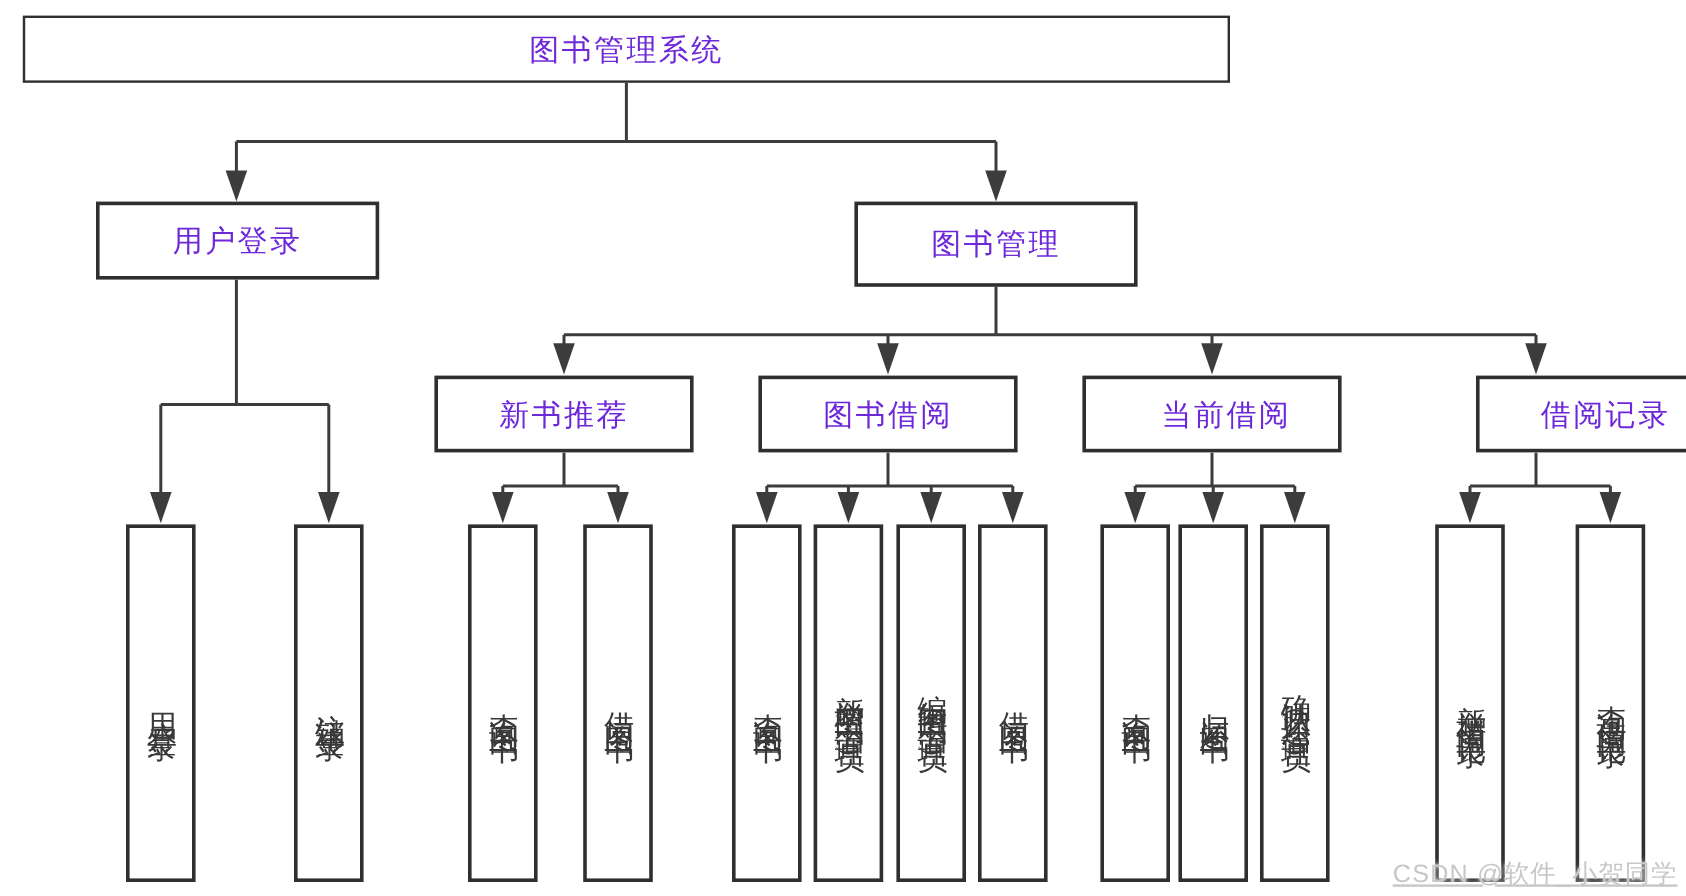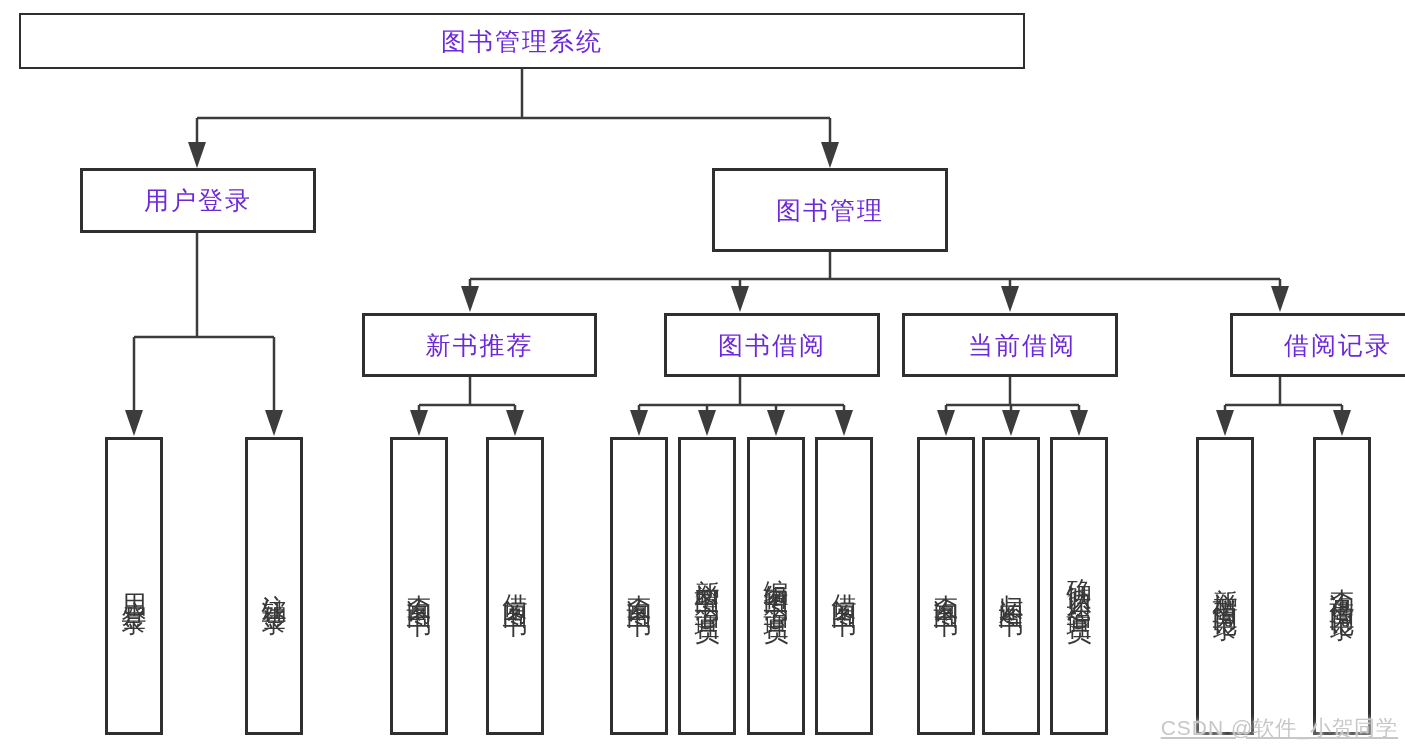"图书管理" div.node { height: 84px -> 71px }
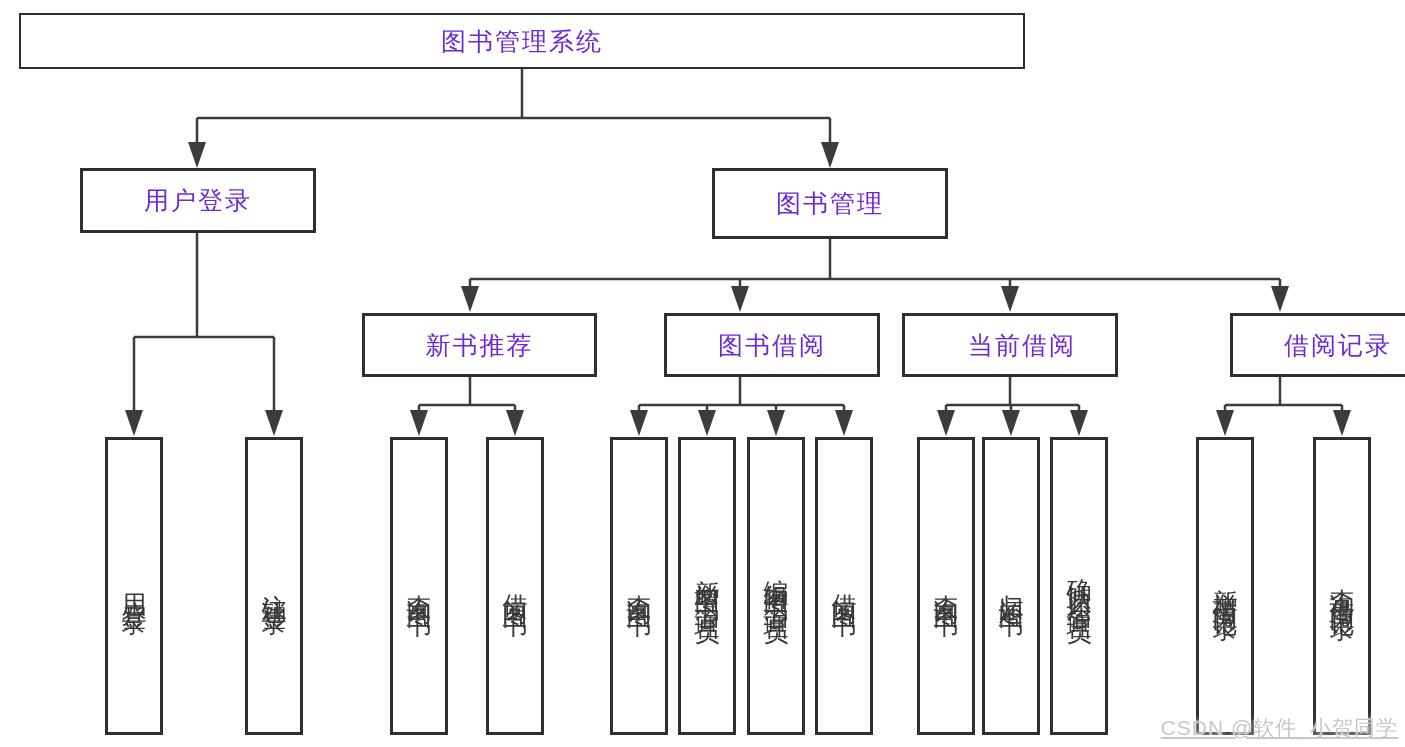"新书推荐" div.node { width: 235px -> 216px }
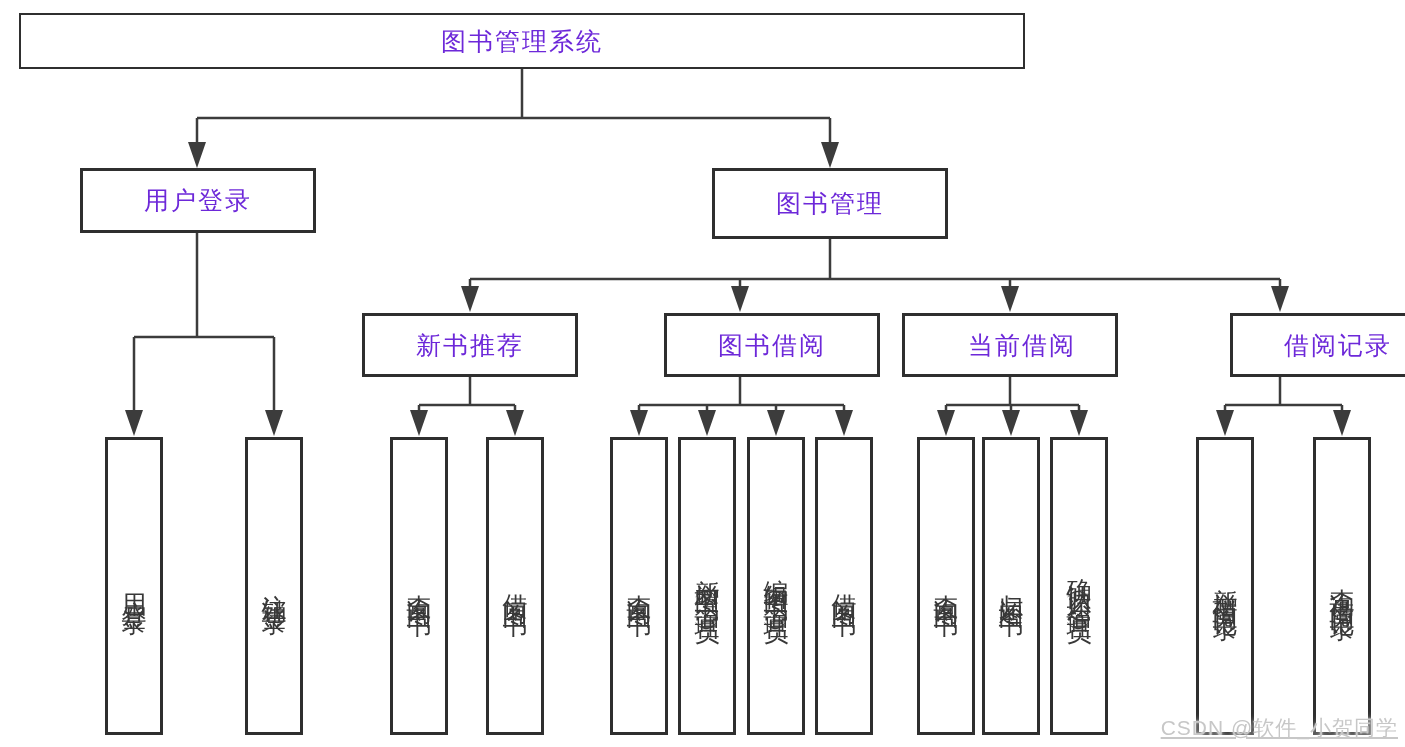"图书借阅" div.node { margin-left: 32px -> none }
